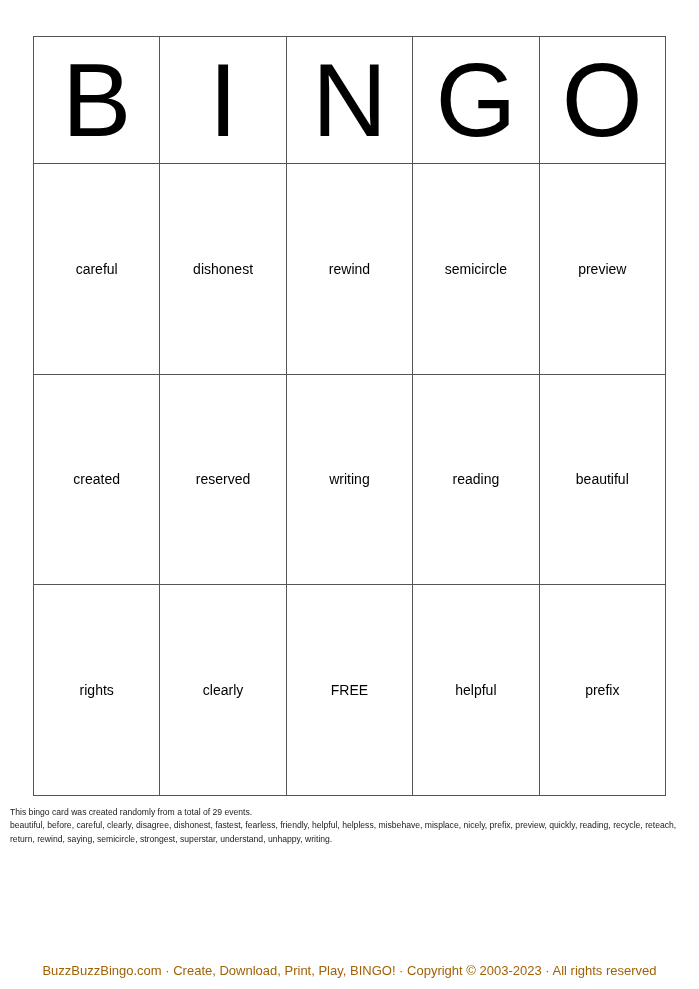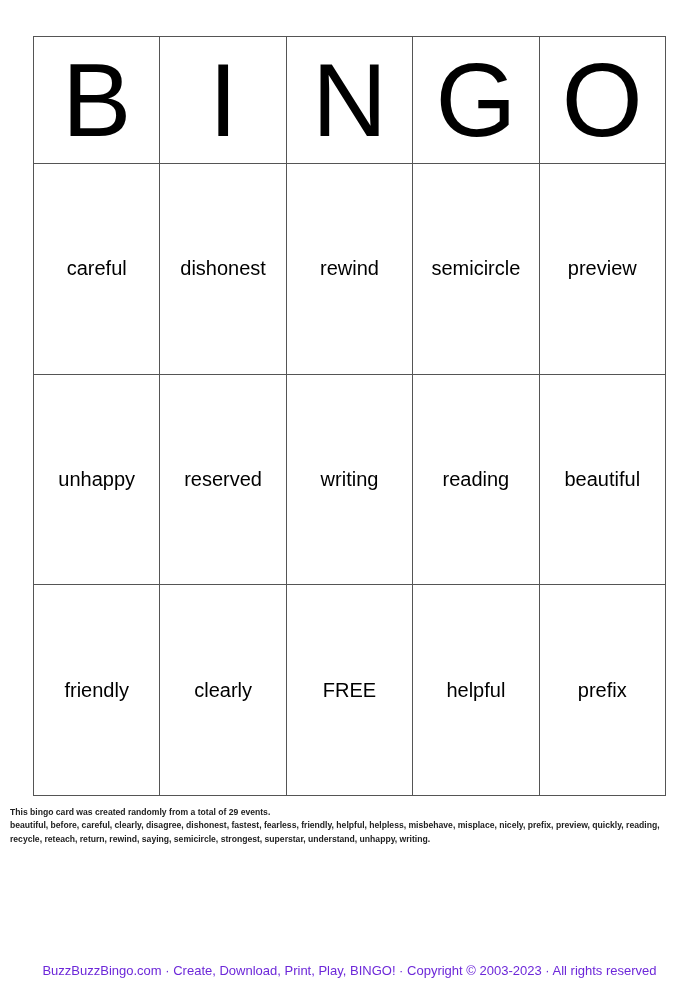"careful" .cell-text { font-size: 20px -> 14px }
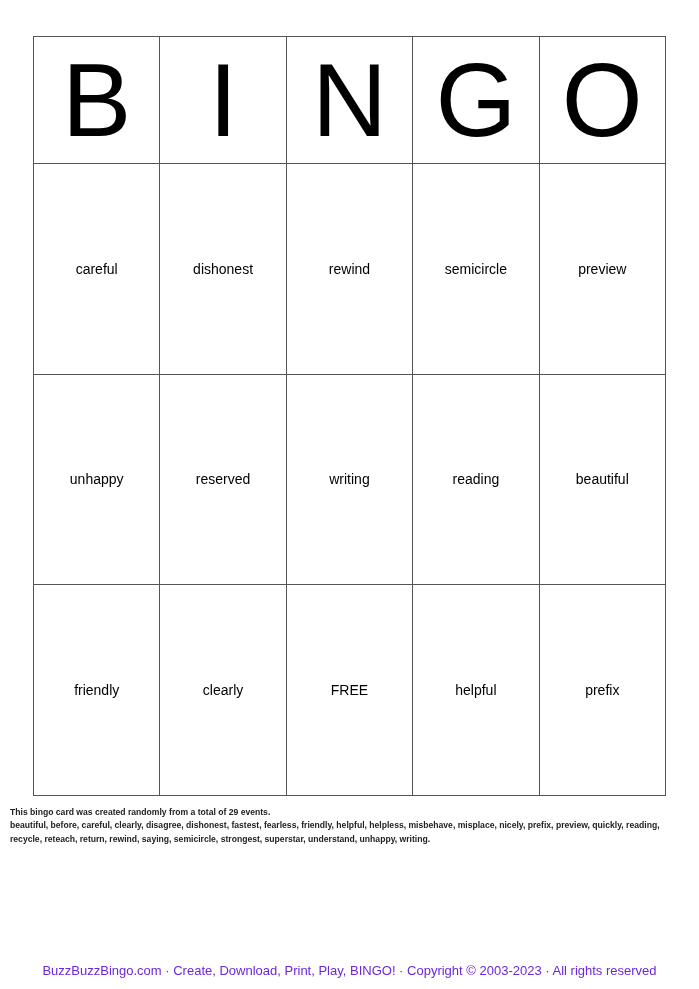"unhappy" span.cell-text { text: unhappy -> created }
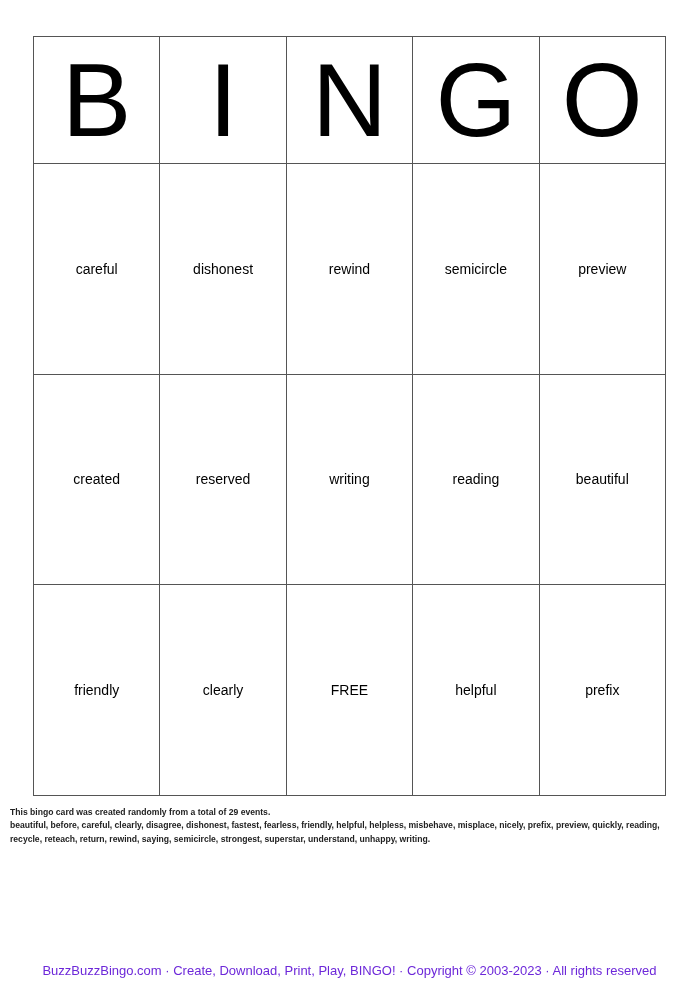"friendly" span.cell-text { text: friendly -> rights }
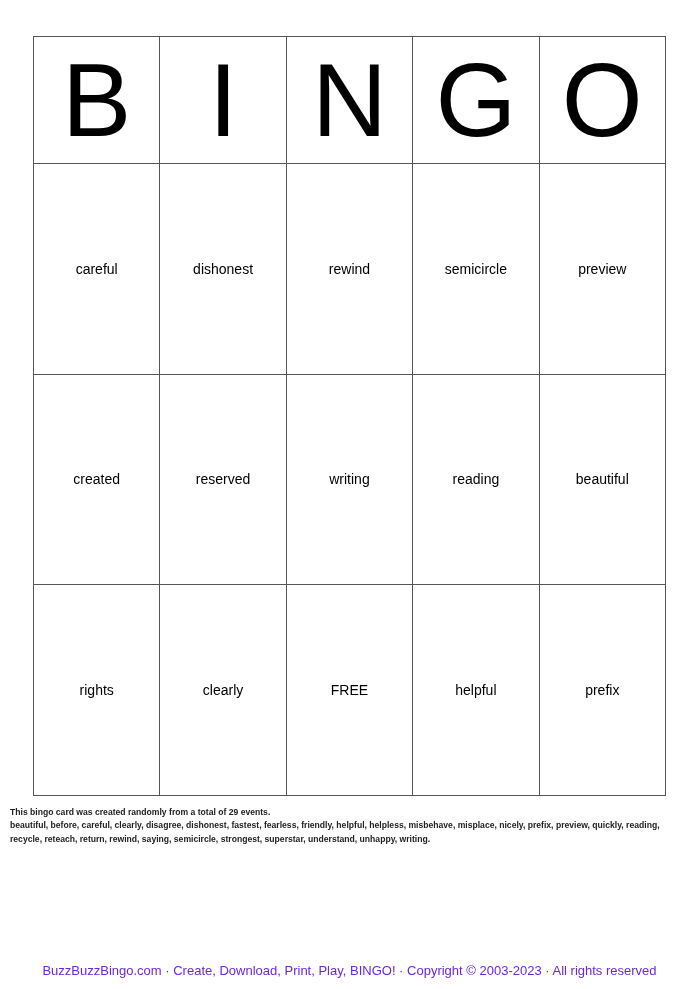"This bingo card was created" .info { font-weight: bold -> none }
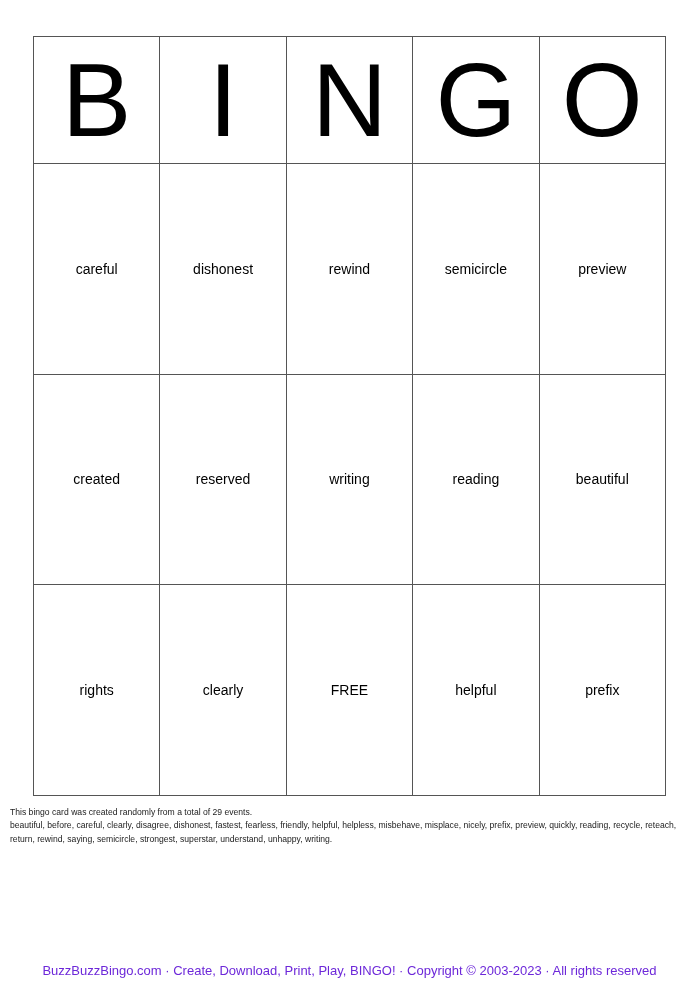"BuzzBuzzBingo.com · Create, Download," .footer { color: #6d28d9 -> #a16207 }
